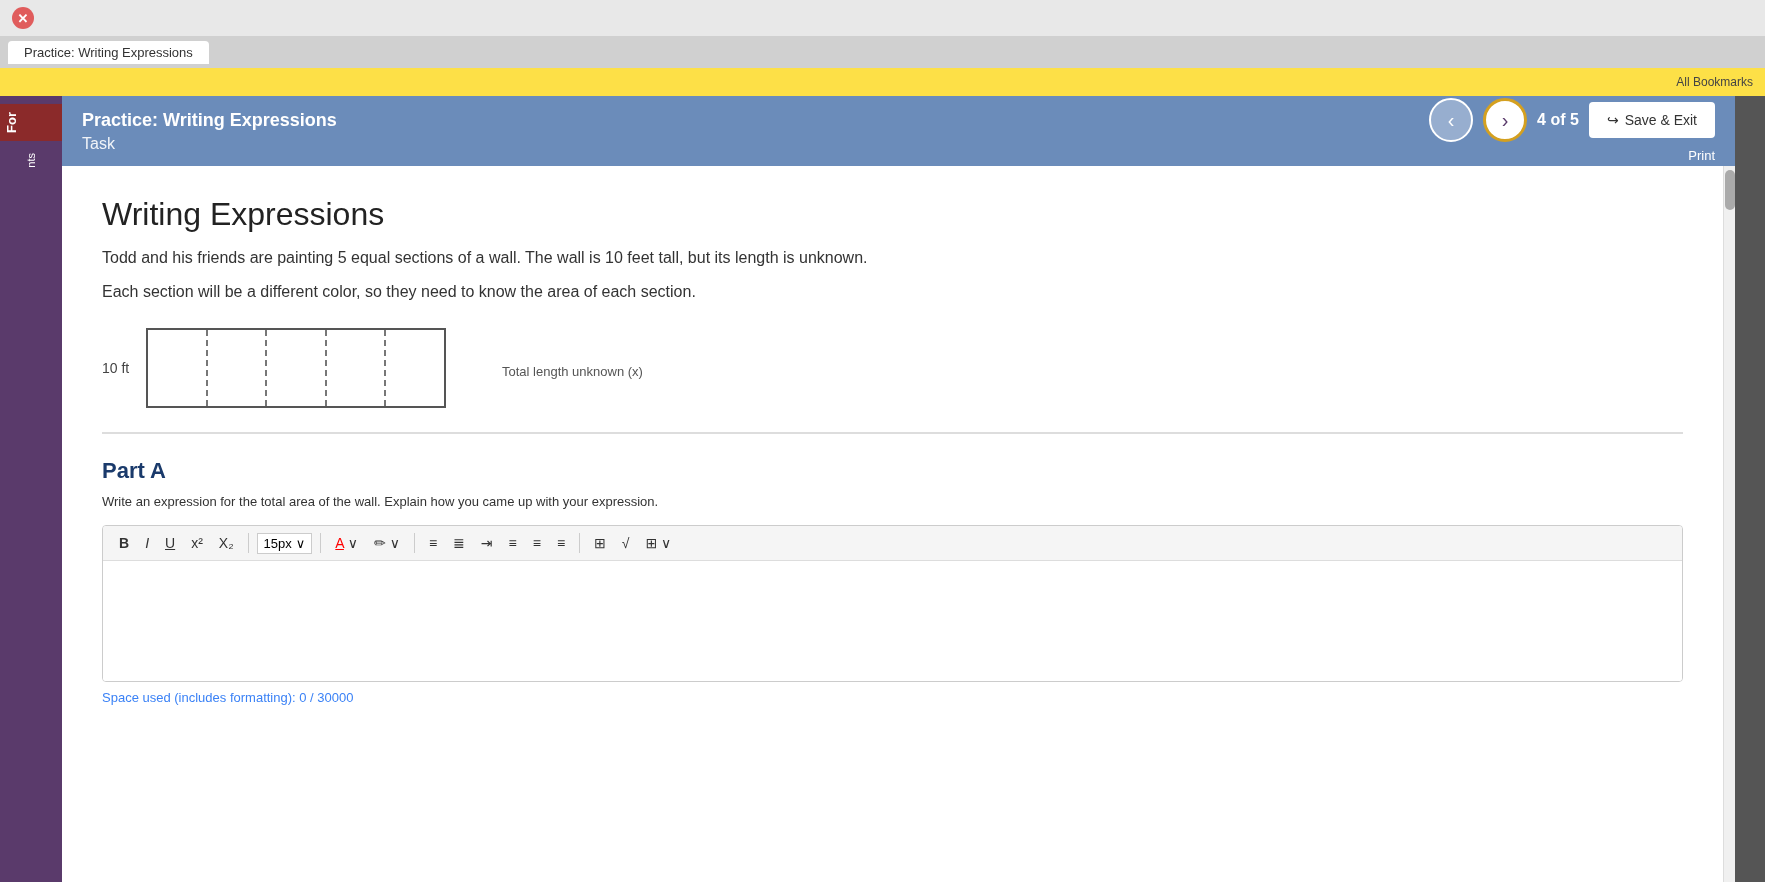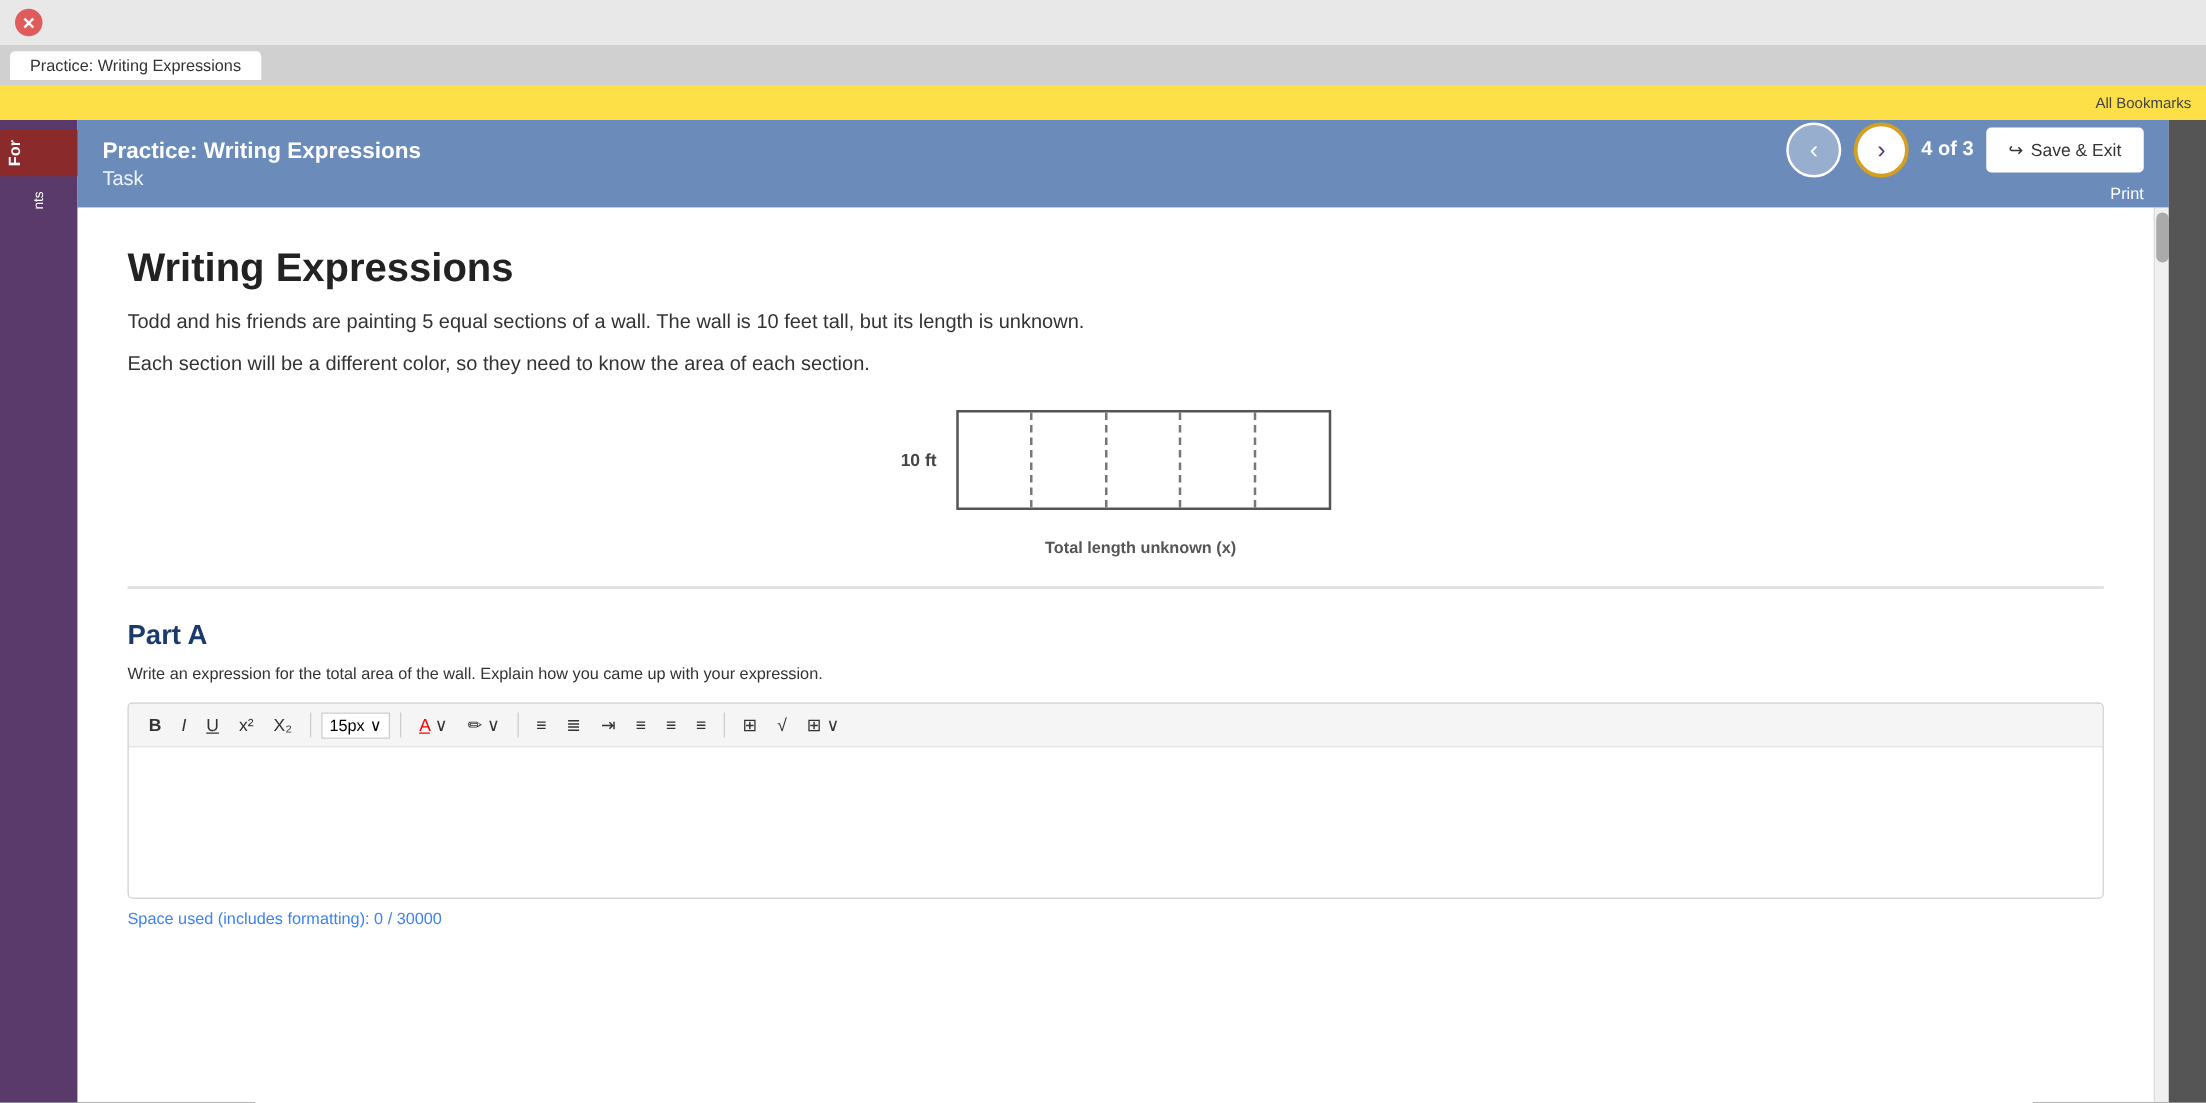"4 of 3" span.page-counter { text: 3 -> 5 }
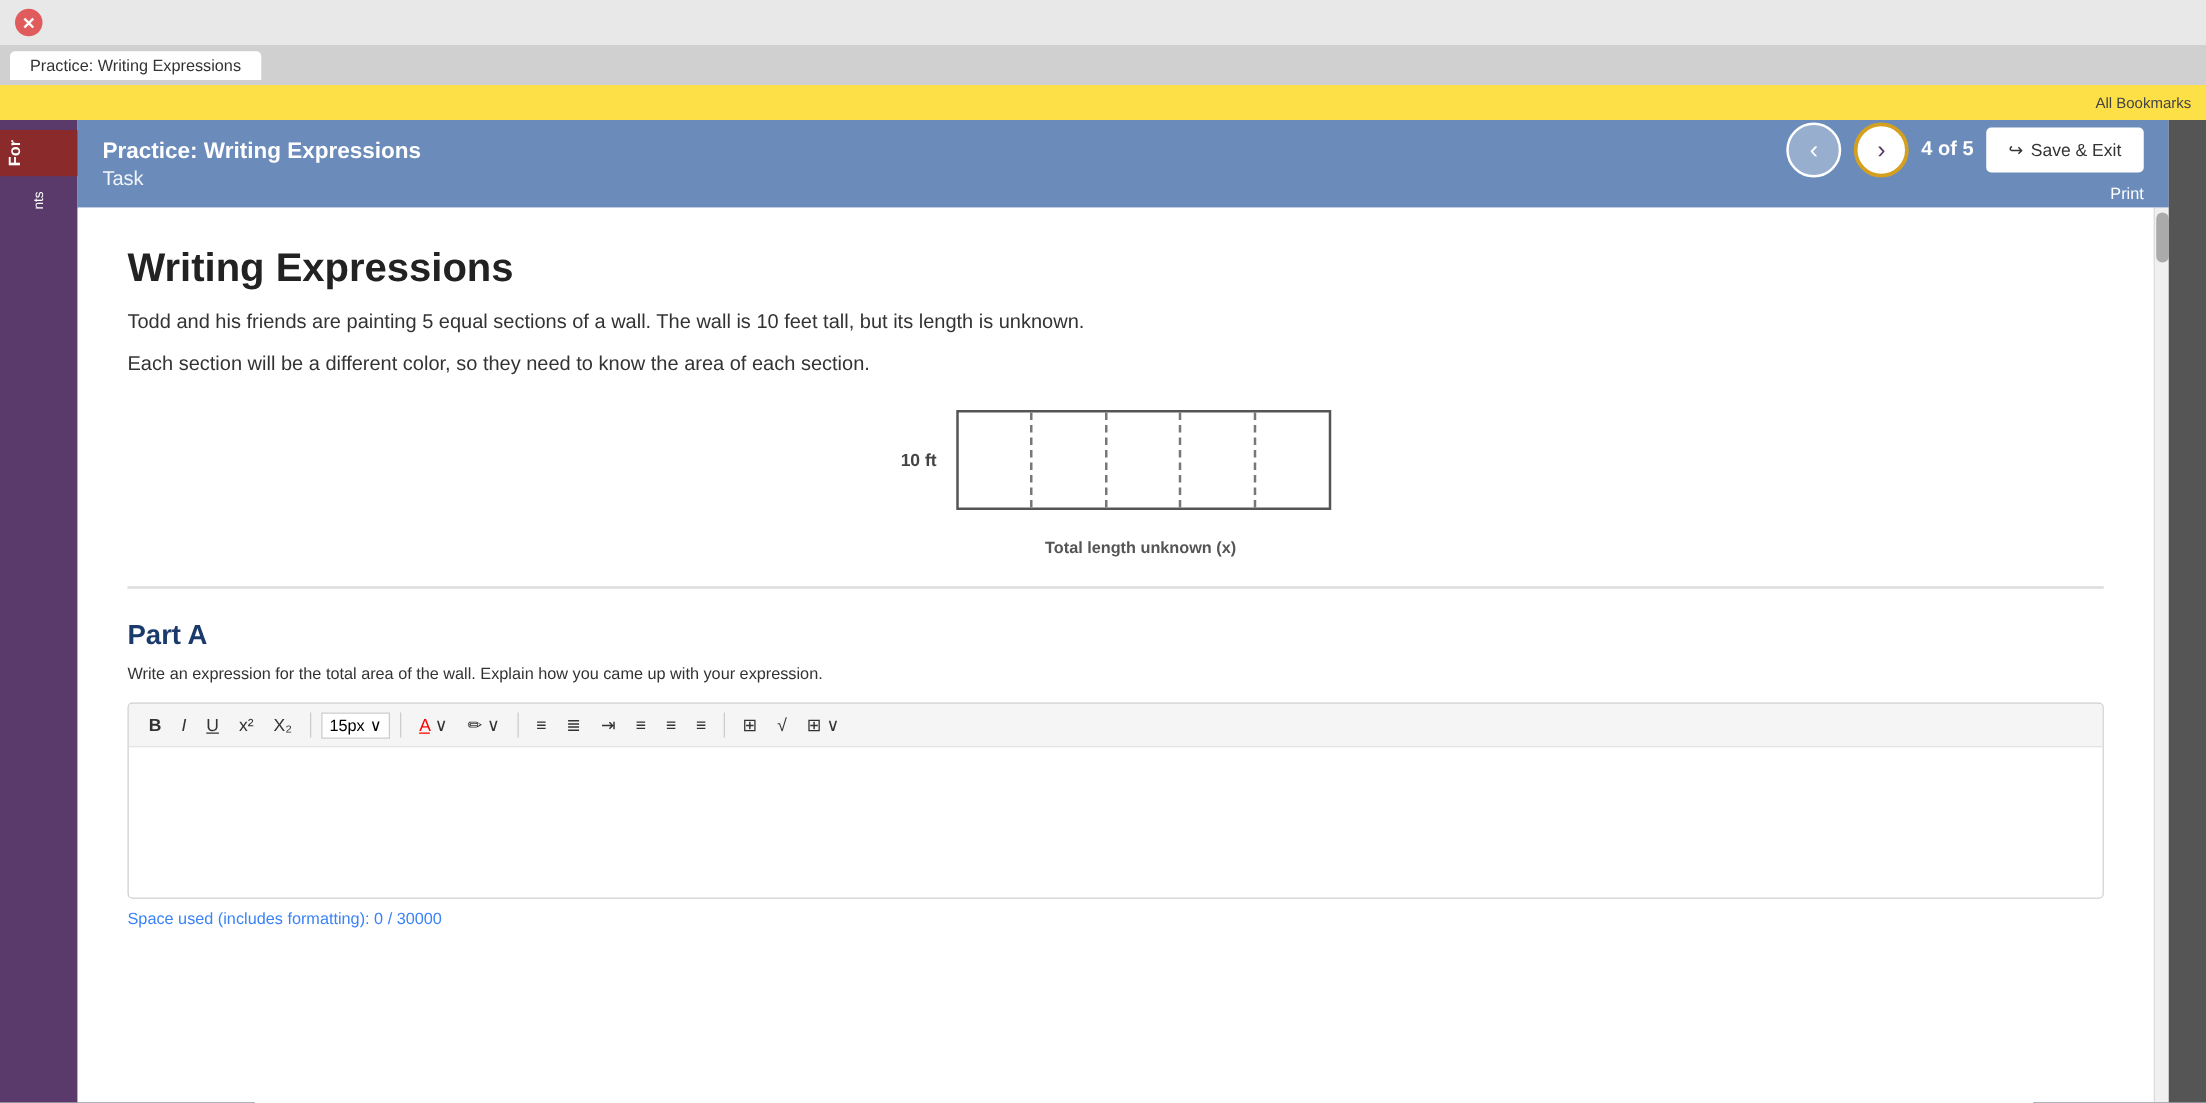"Writing Expressions" .writing-title { font-weight: bold -> normal }
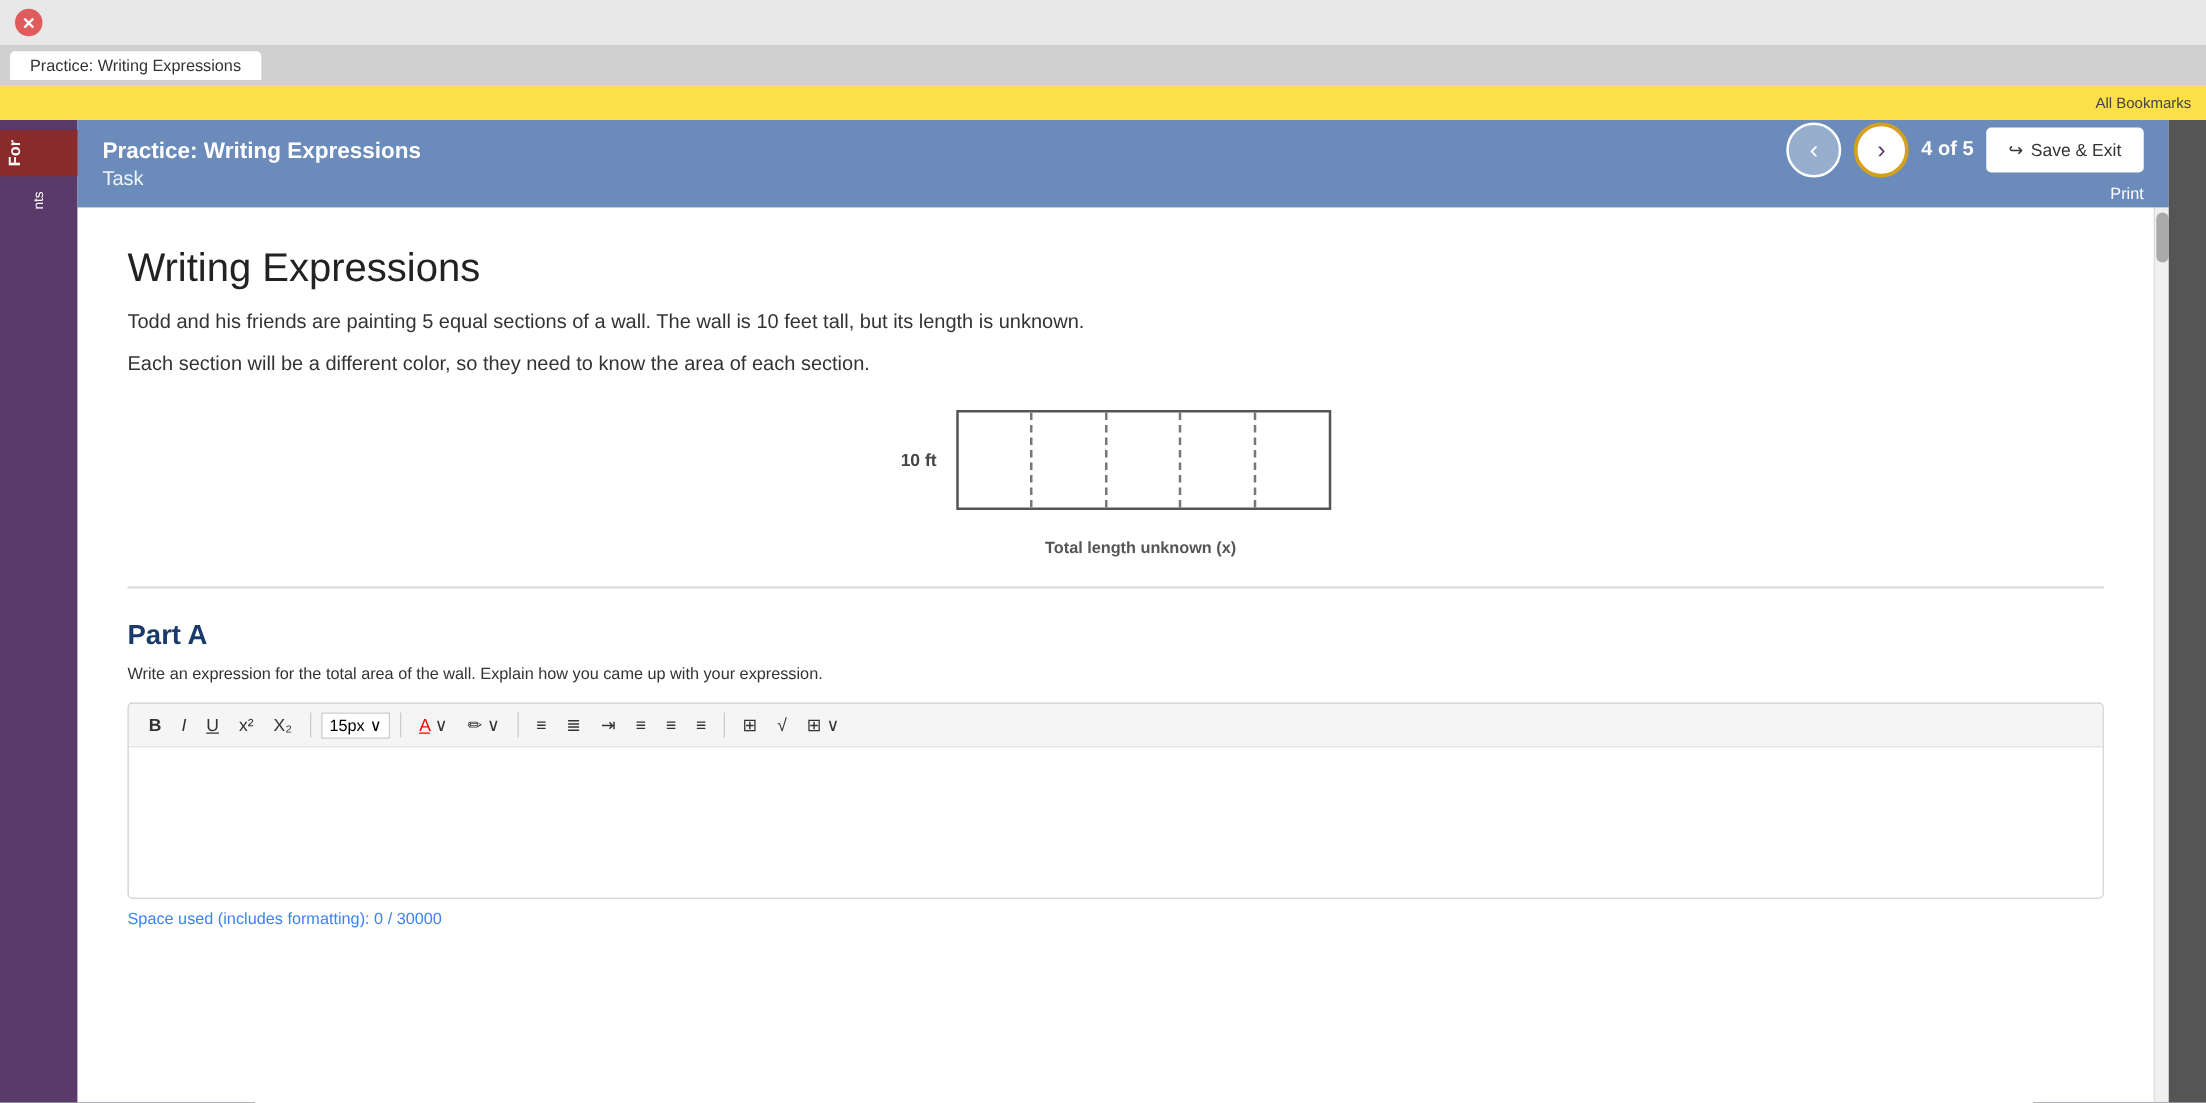"10 ft" .diagram-area { flex-direction: column -> none; font-weight: bold -> none }
